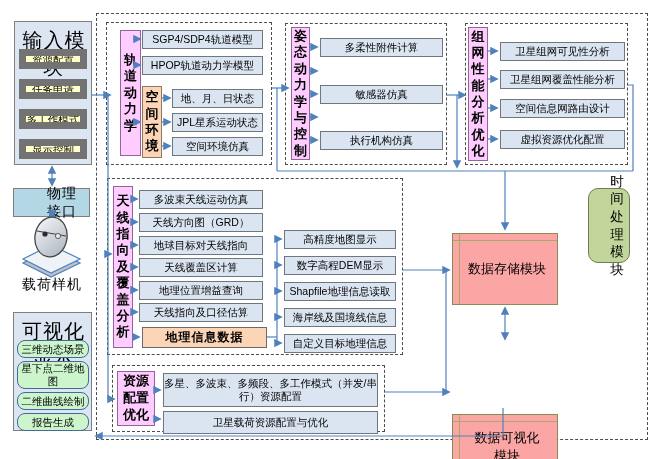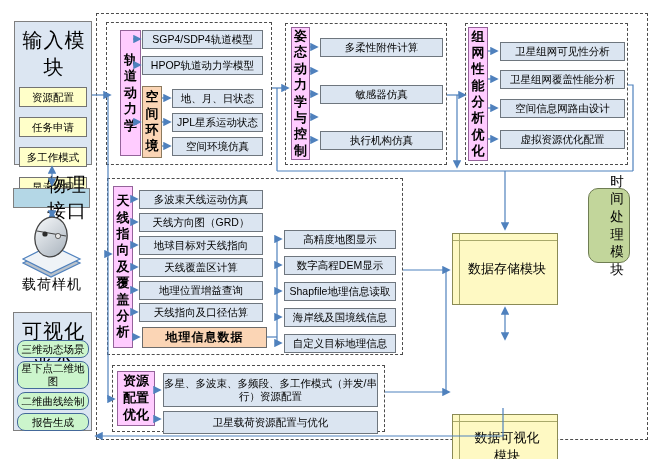"资源配置" .yellow { border: 1px solid #737373 -> 7px solid #737373; margin-top: 38px -> none }
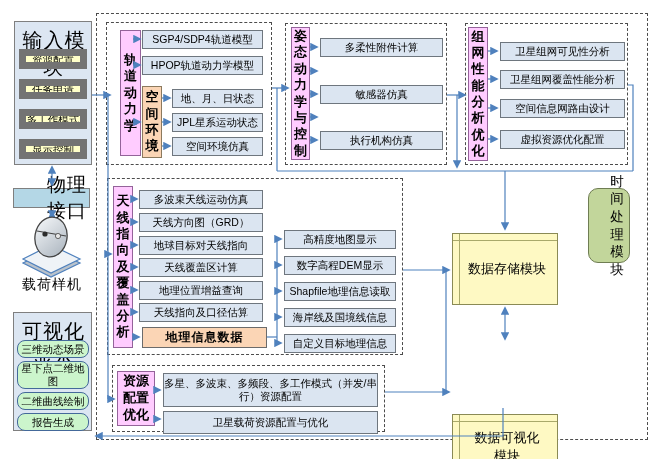"物理接口" div.abs { font-size: 19px -> 14px; height: 20px -> 29px }
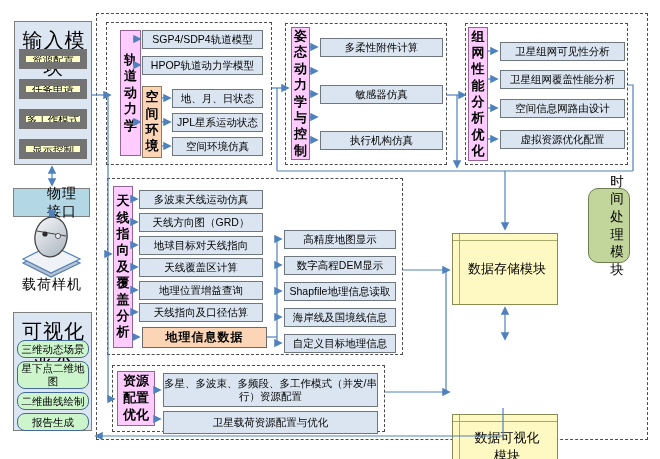"数据存储模块" .ymod { background: #fef9c3 -> #fca5a5 }
